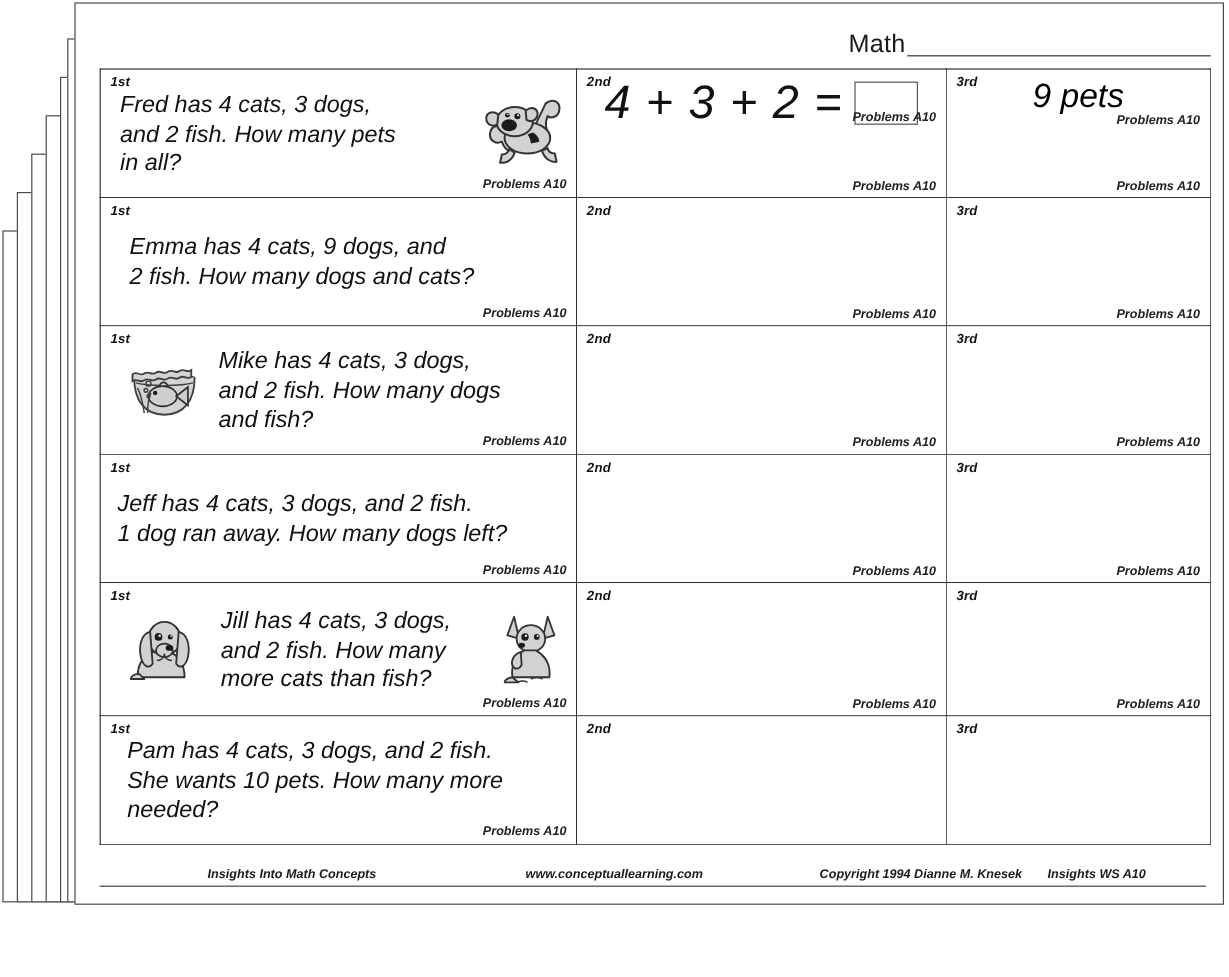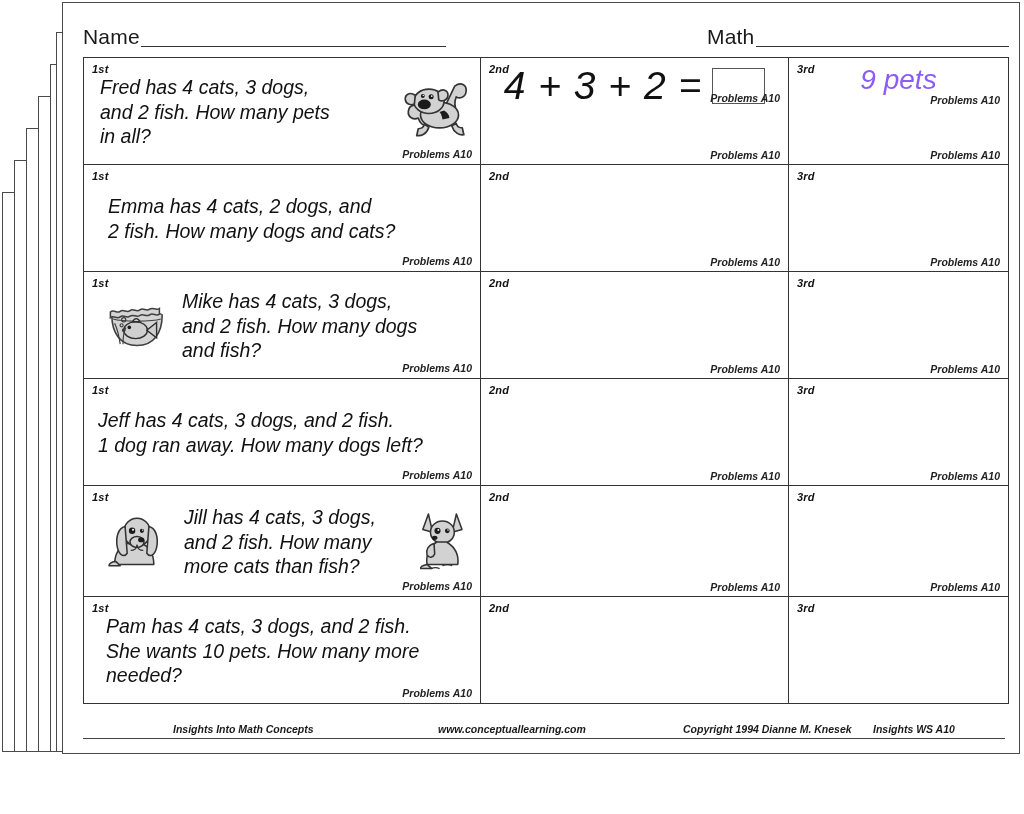"Name" div.field { html: <div> <span>Name</span> <span></span> </div> -> none }
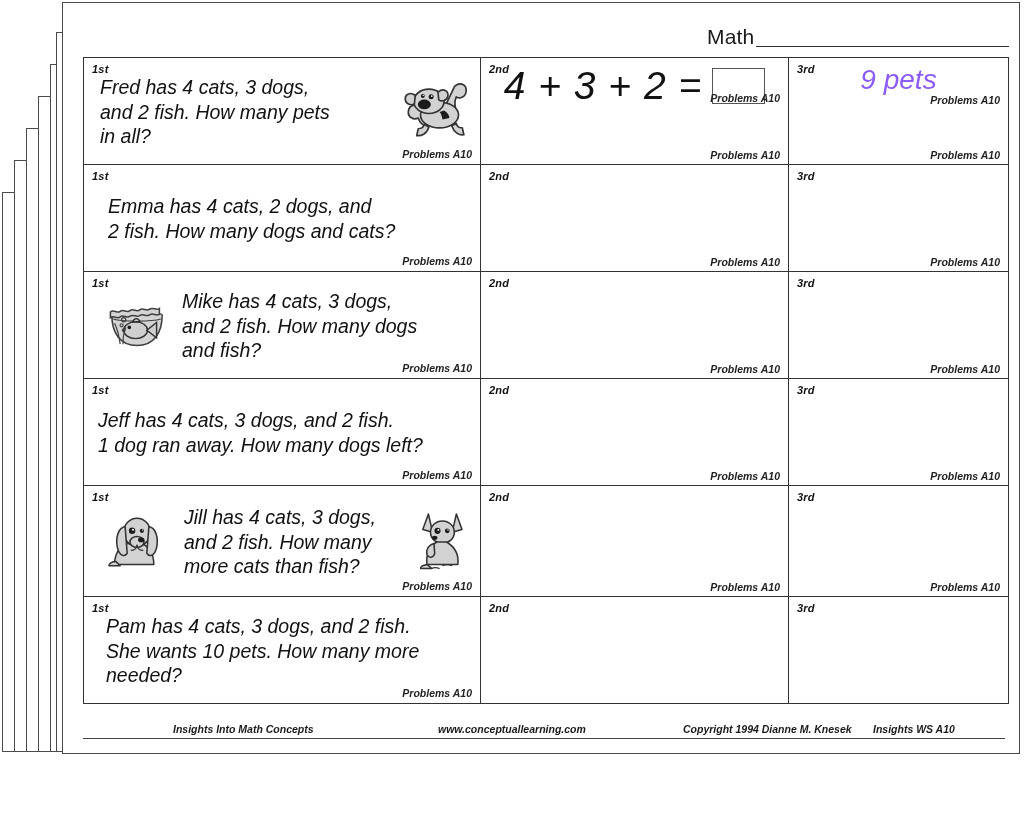"9 pets" .answer-text { color: #8b5cf6 -> #000000 }
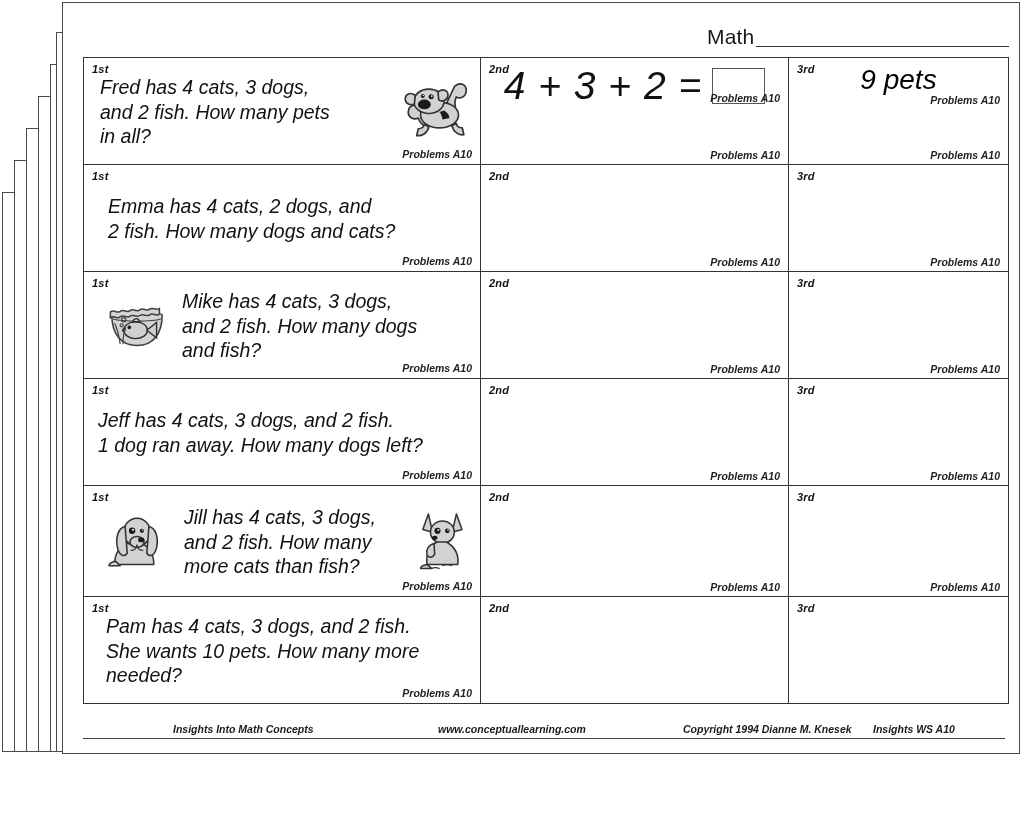"Emma has 4 cats, 2" span.ln { text: 2 -> 9 }
